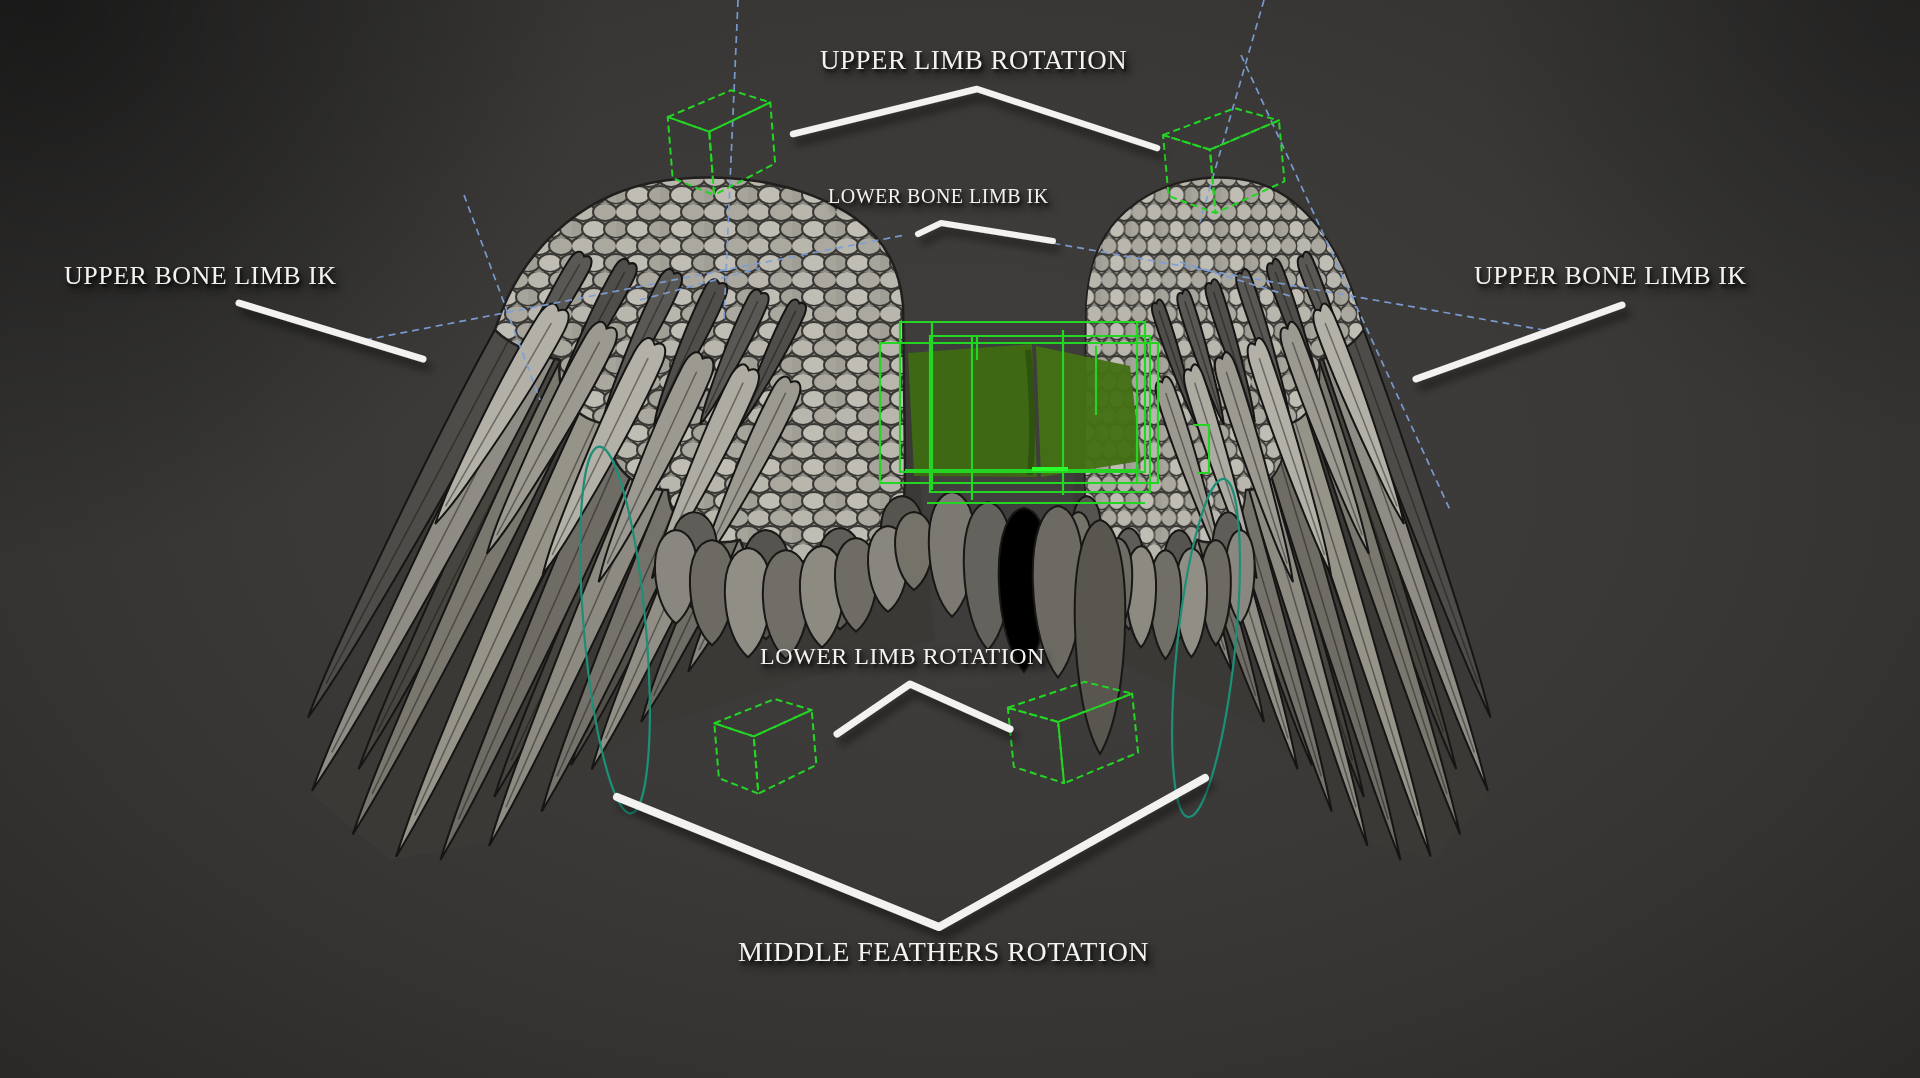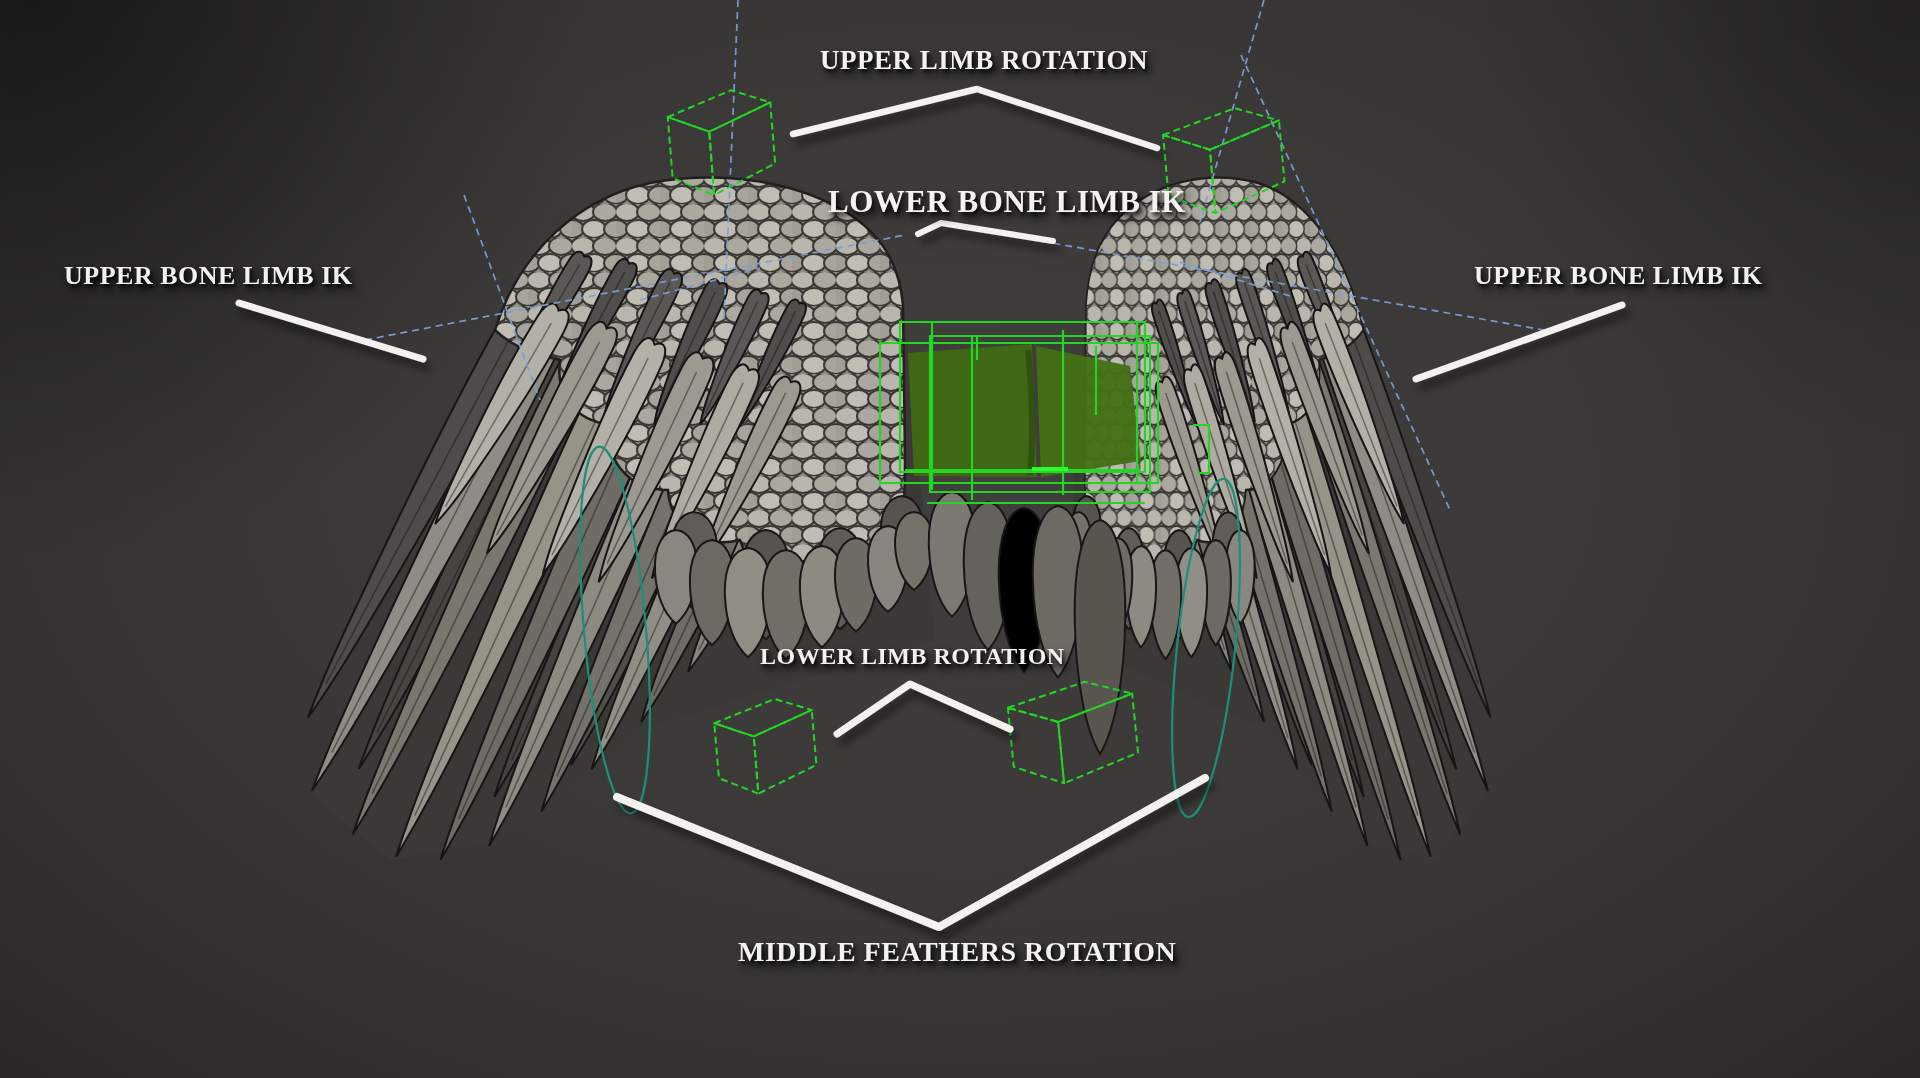"UPPER LIMB ROTATION" .lbl { font-weight: 700 -> 400 }
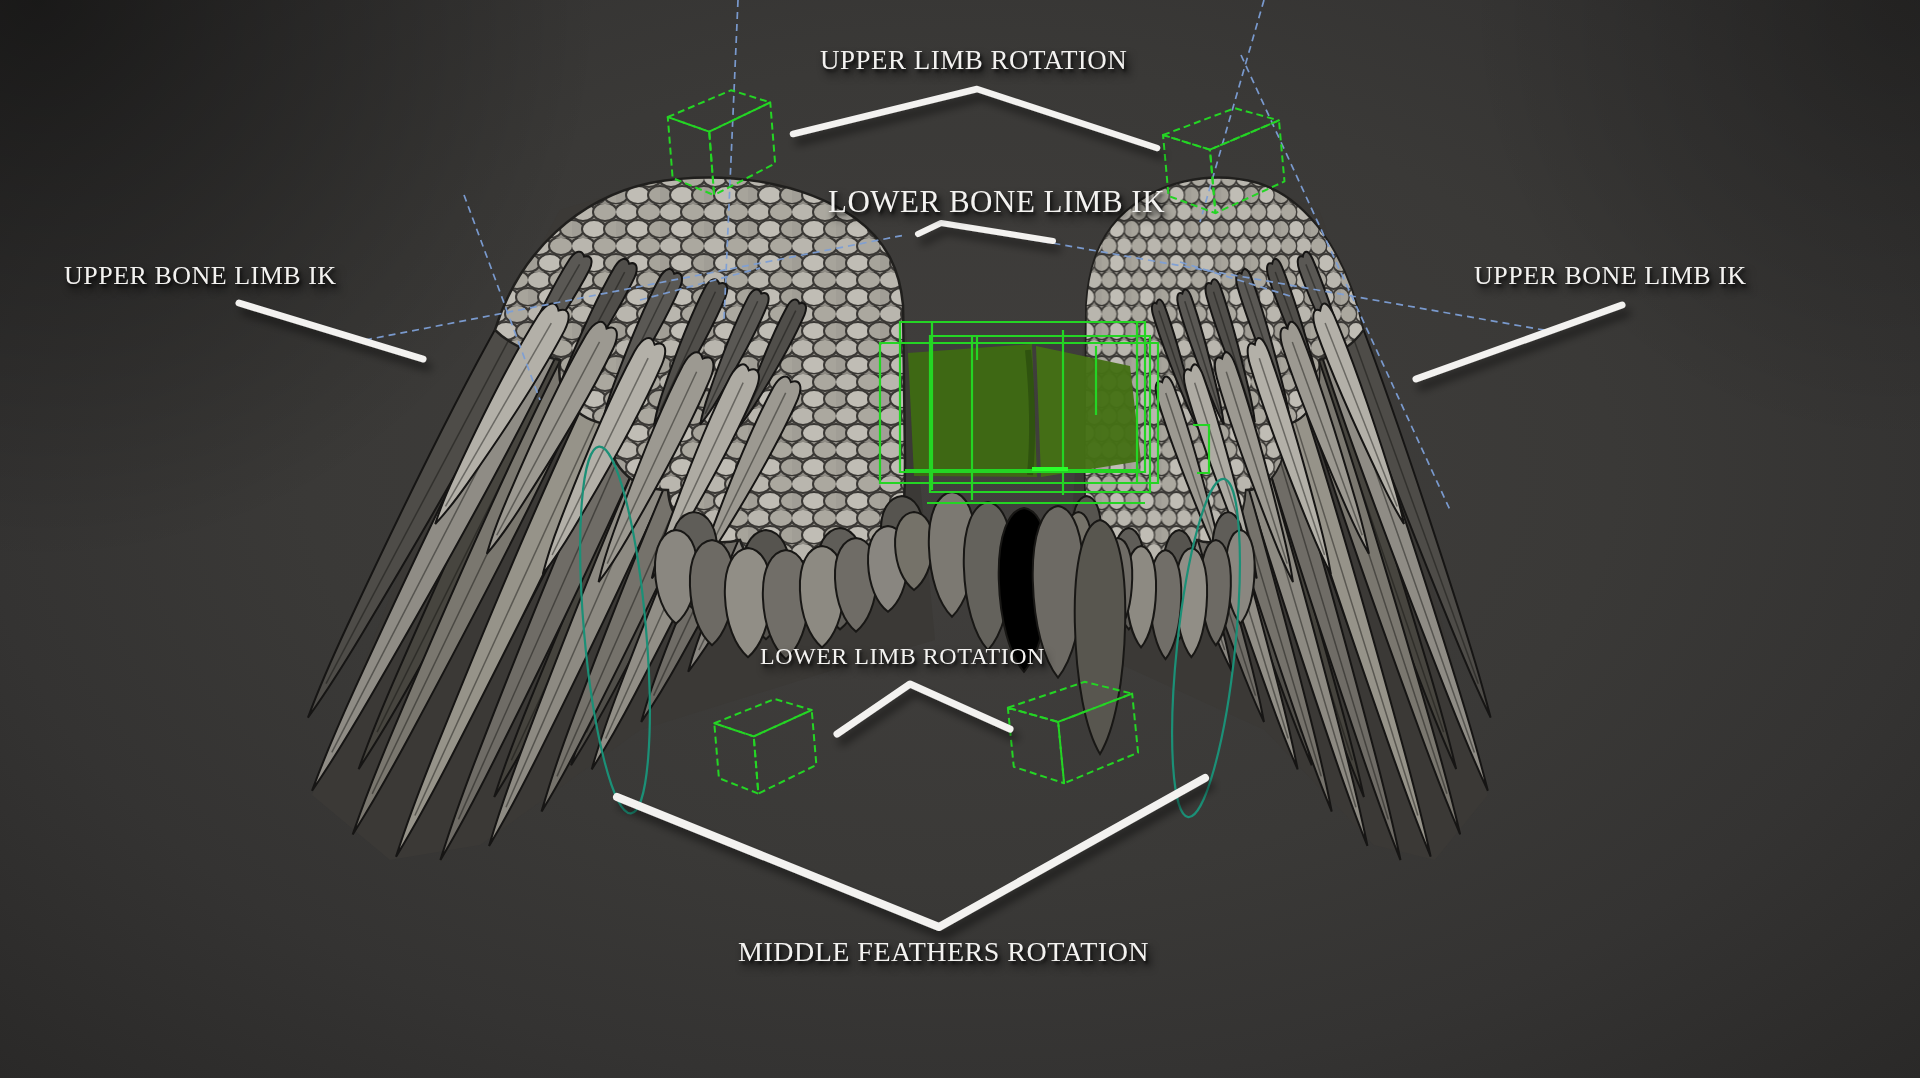"LOWER BONE LIMB IK" .lbl-lower-bone-limb-ik { font-size: 31px -> 20px }
